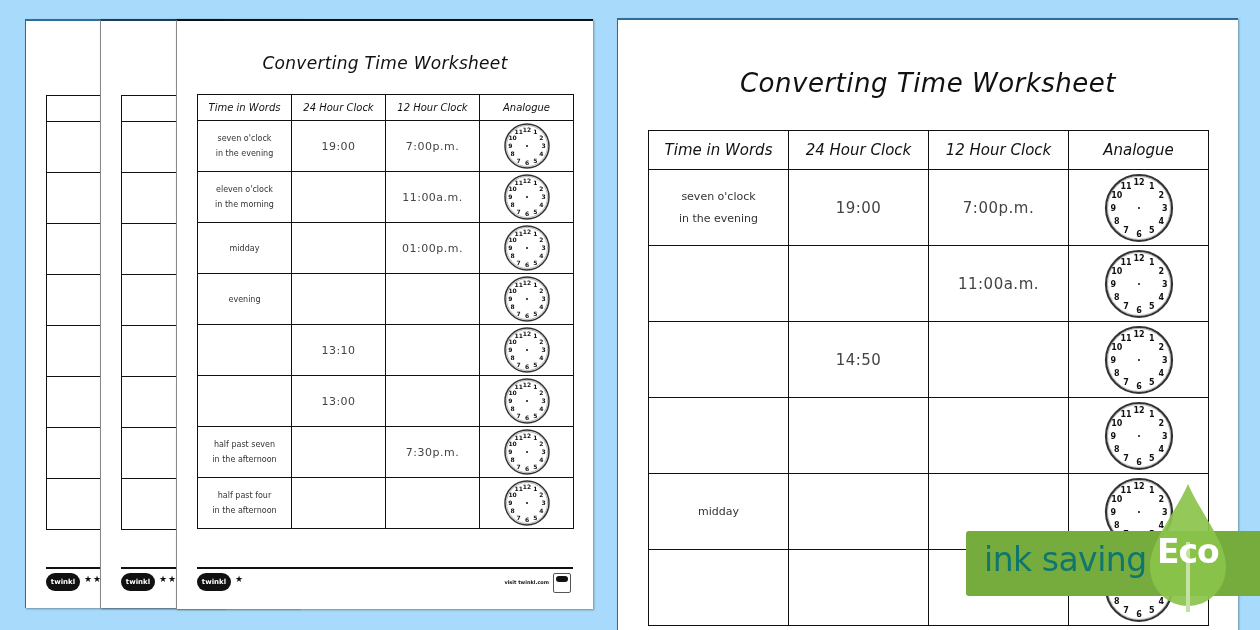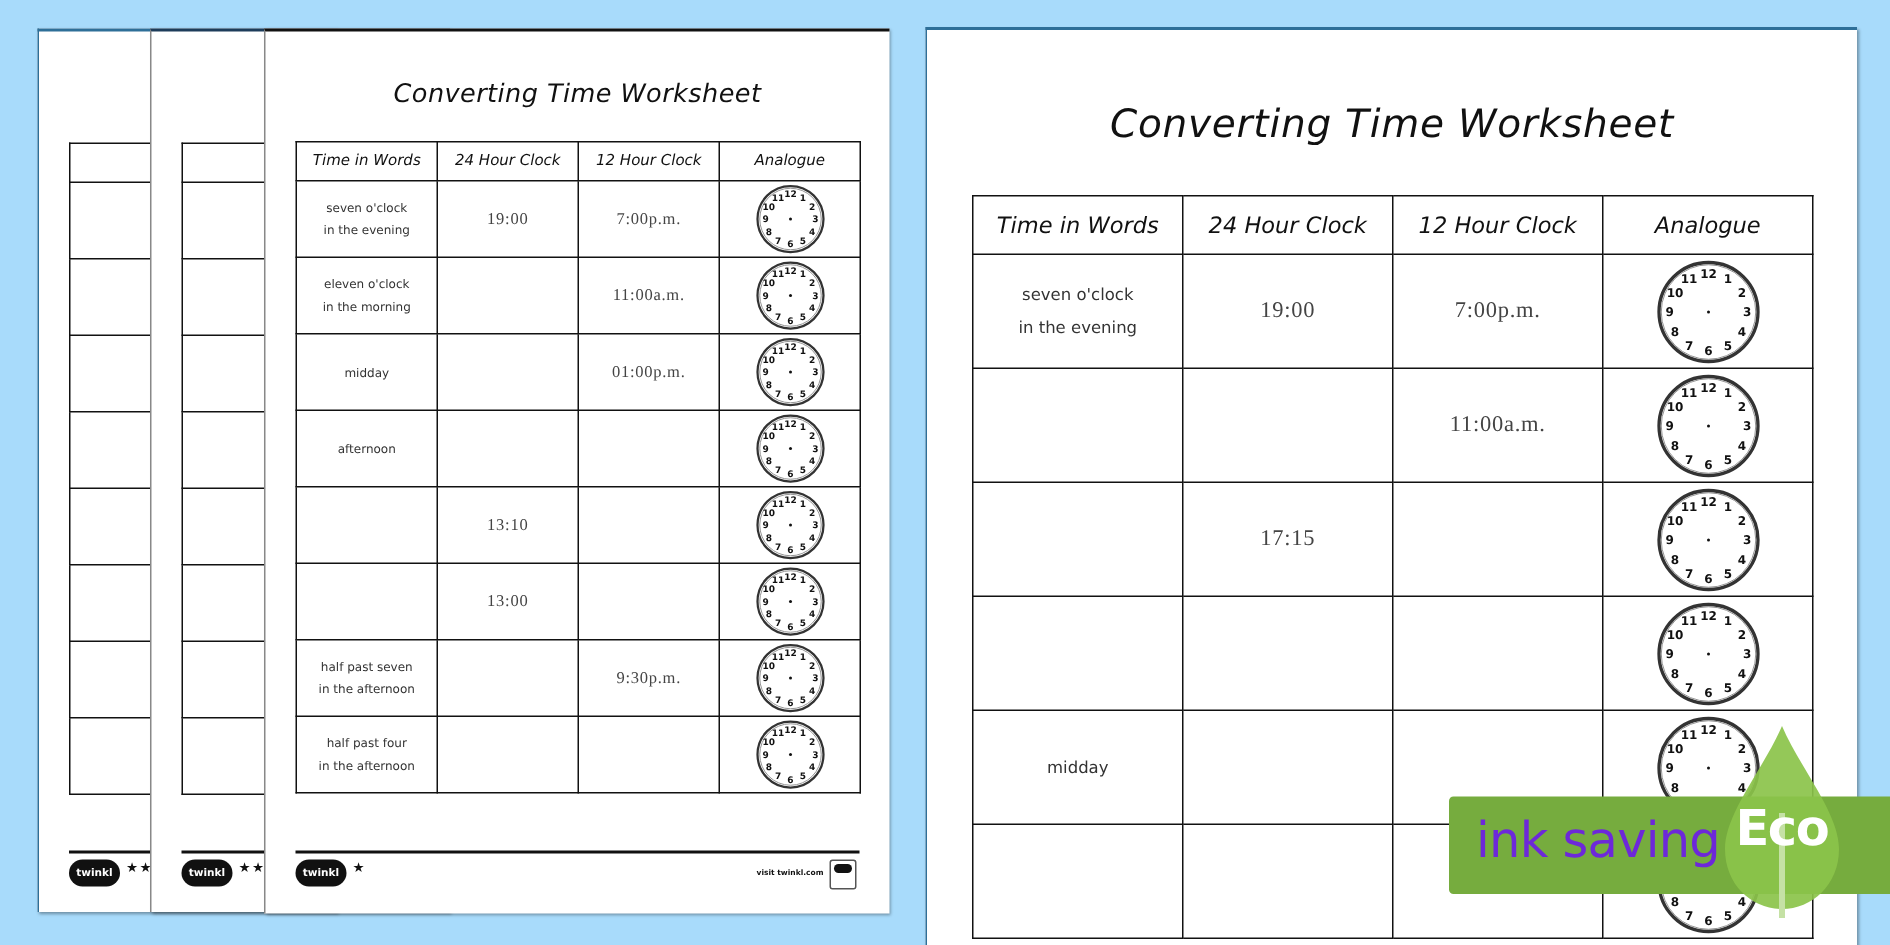"19:00" table.ws td.num { font-family: Liberation Serif, serif -> none }
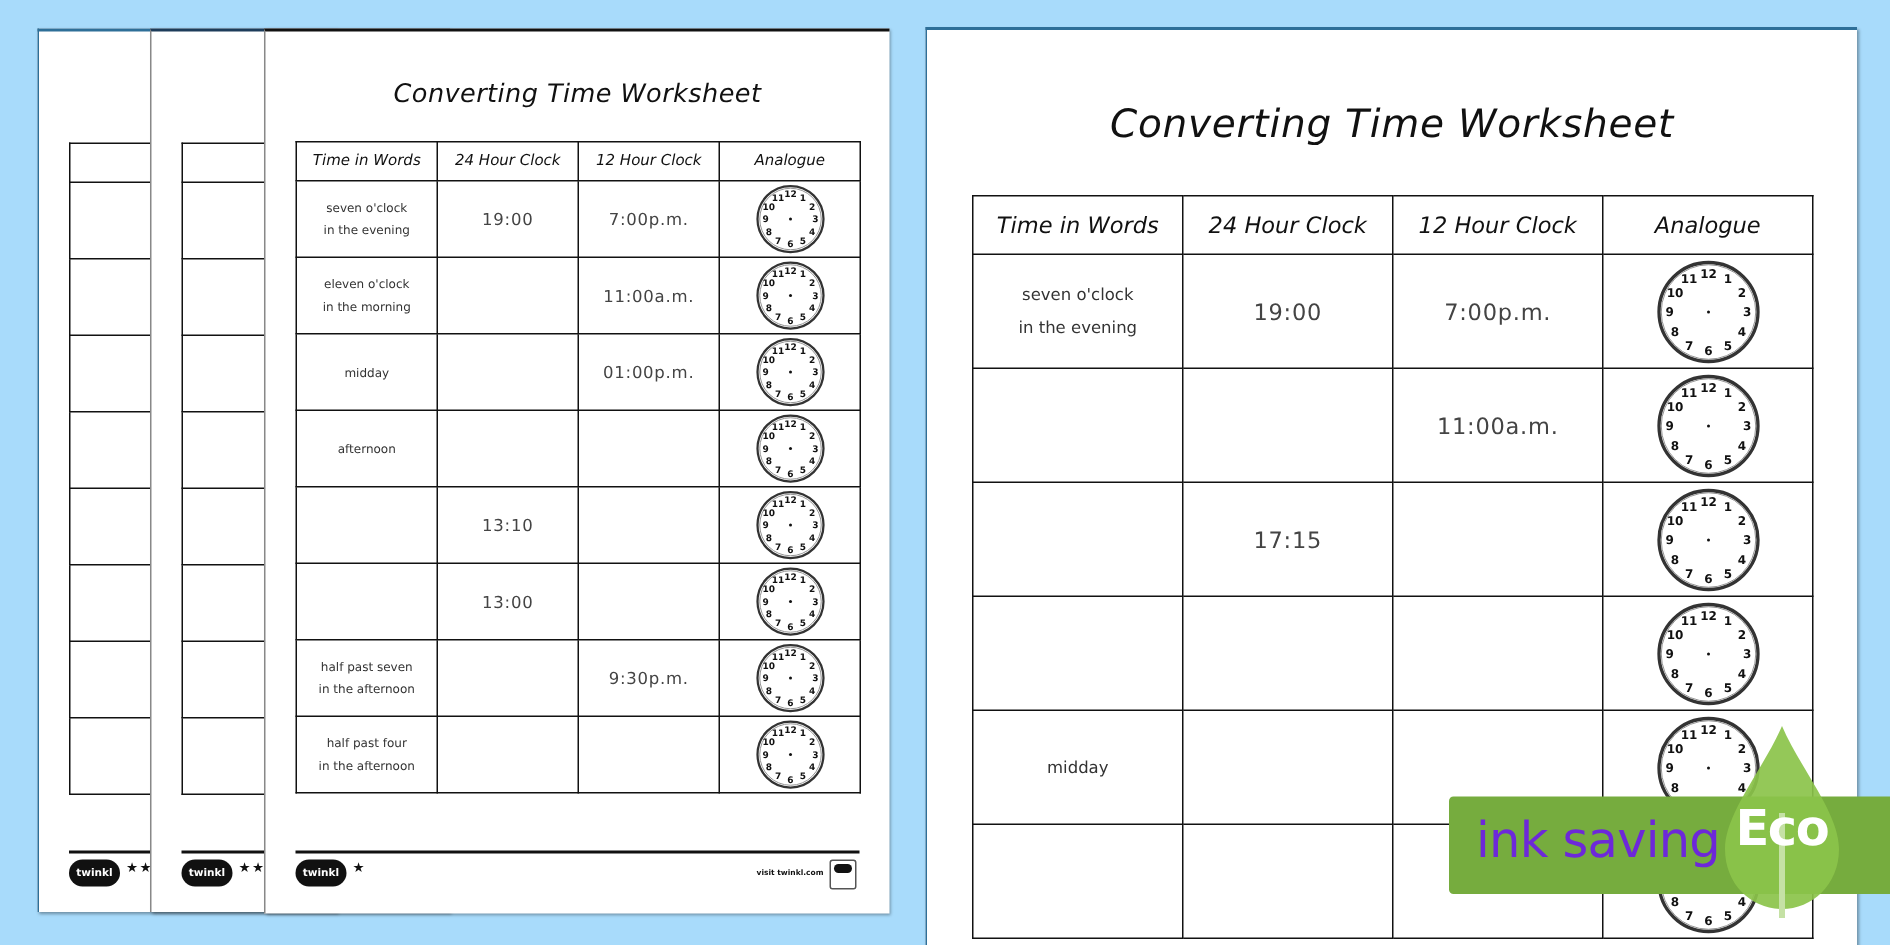"afternoon" td.words { text: afternoon -> evening }
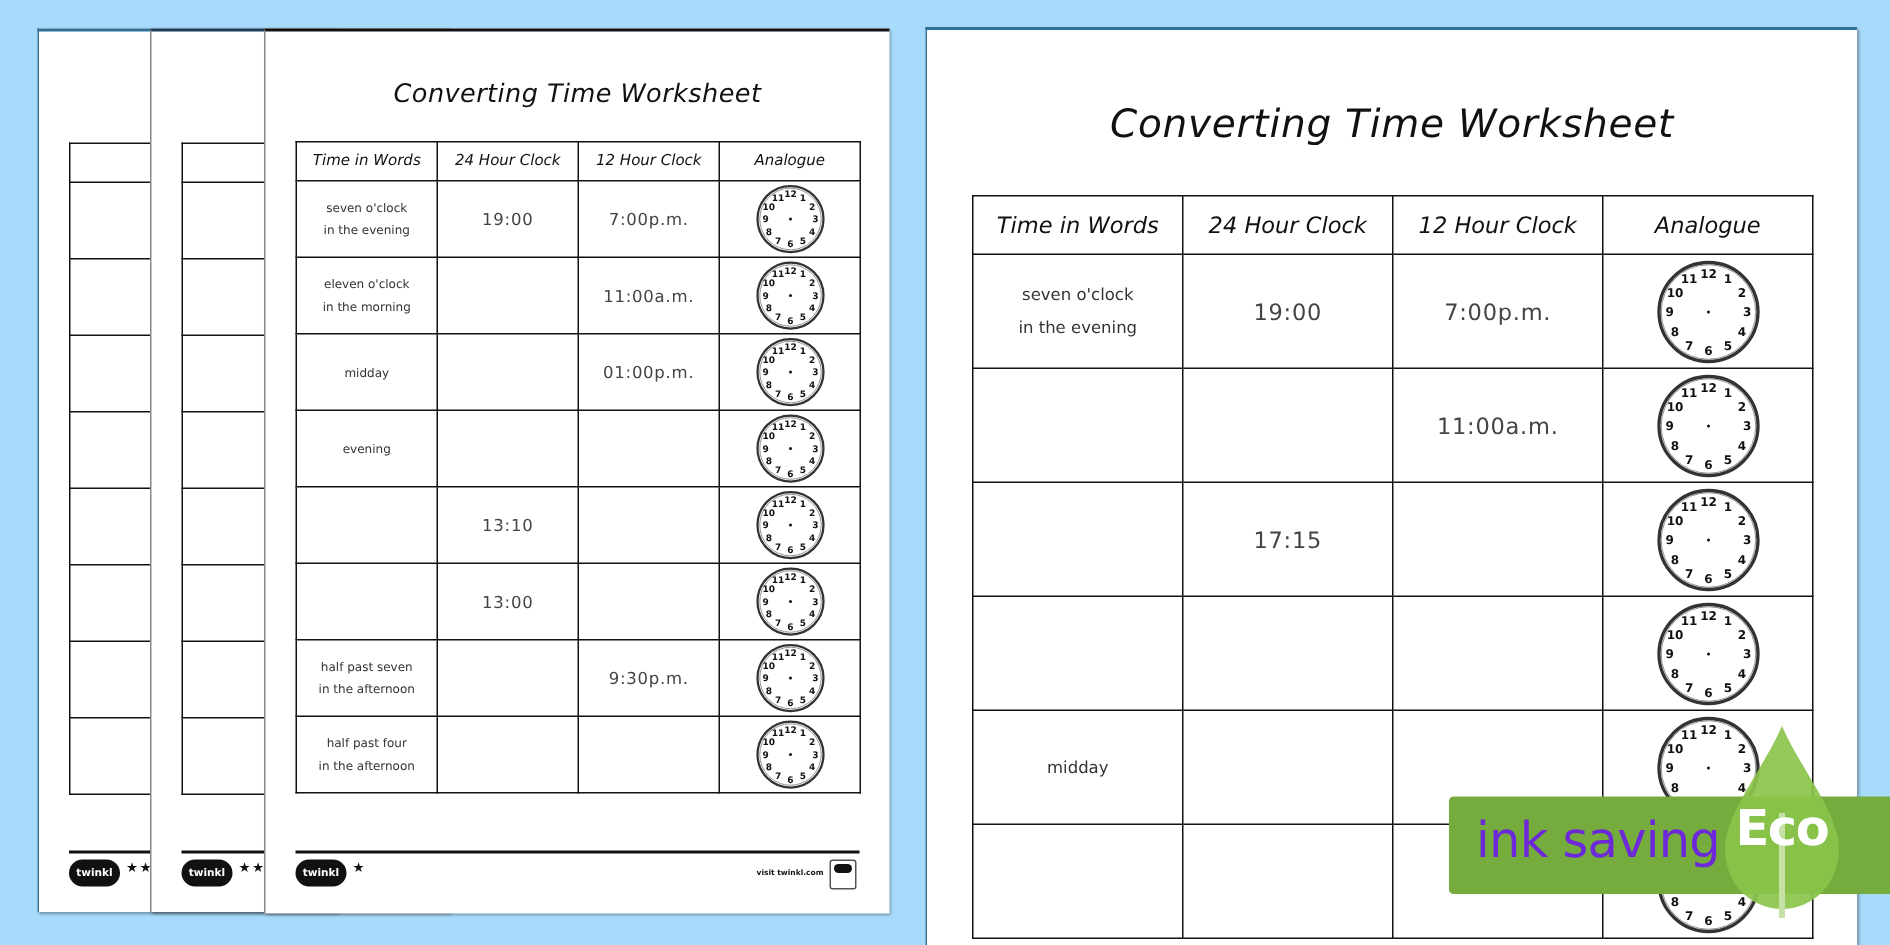"17:15" td.num { text: 17:15 -> 14:50 }
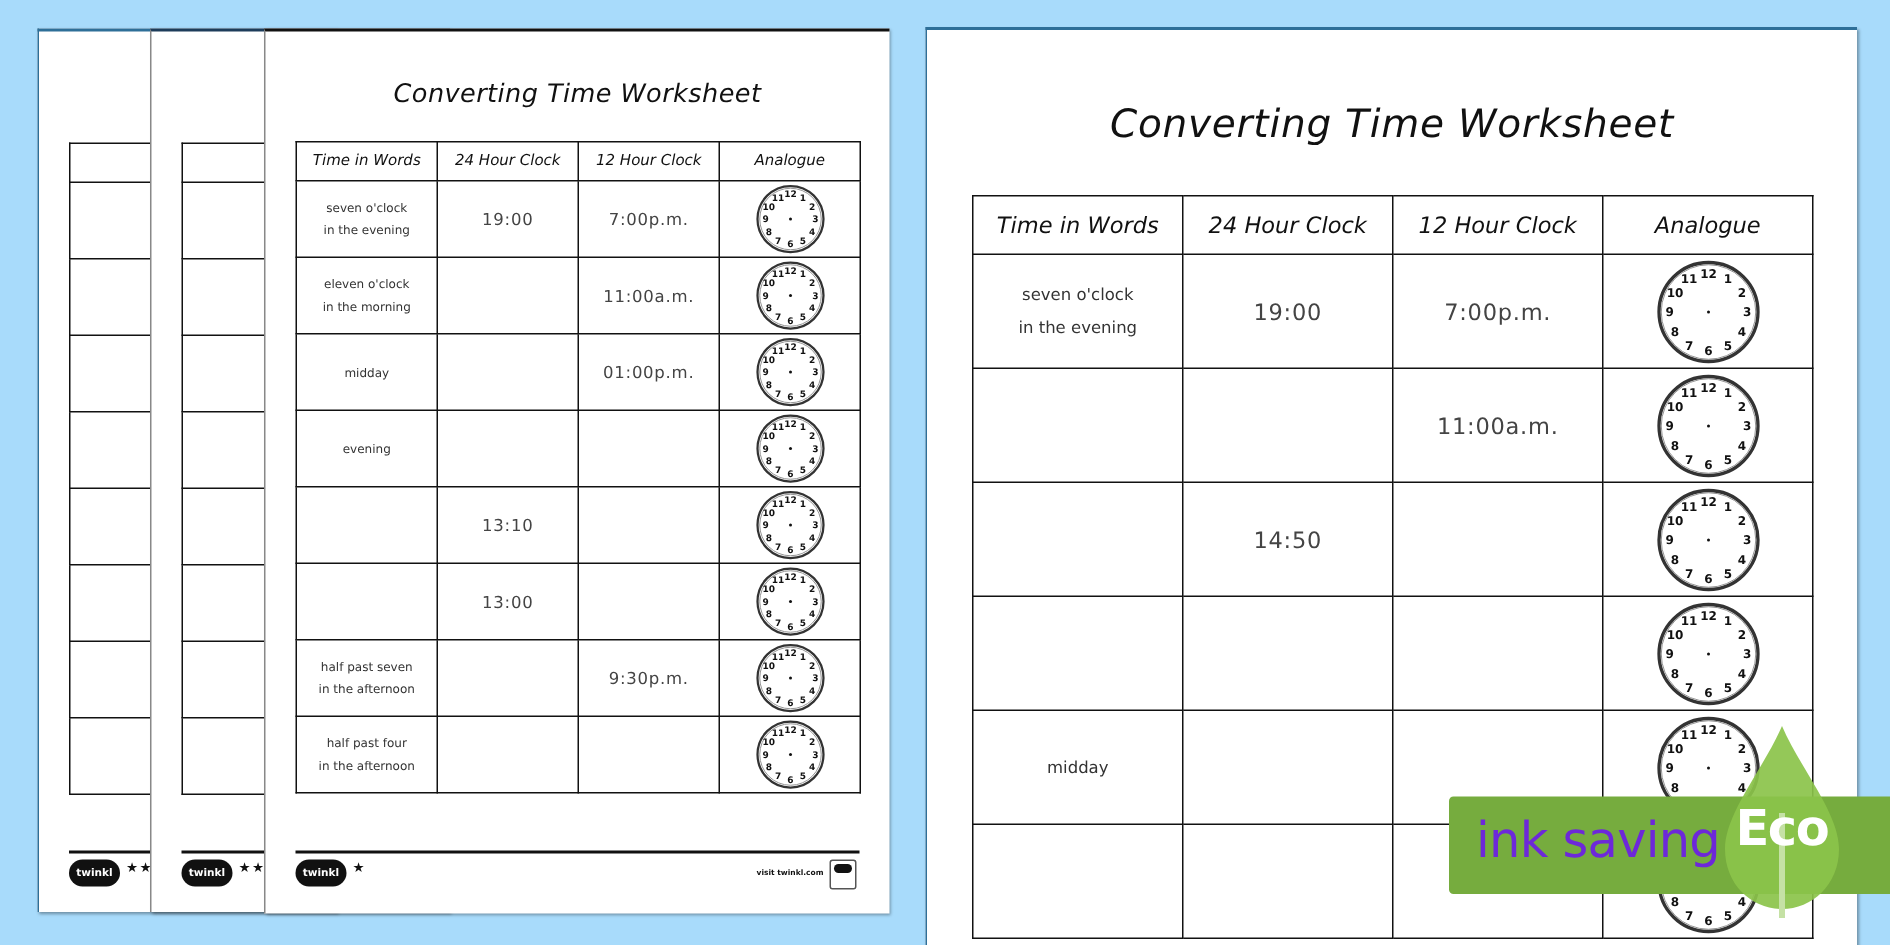"9:30p.m." td.num { text: 9:30p.m -> 7:30p.m }
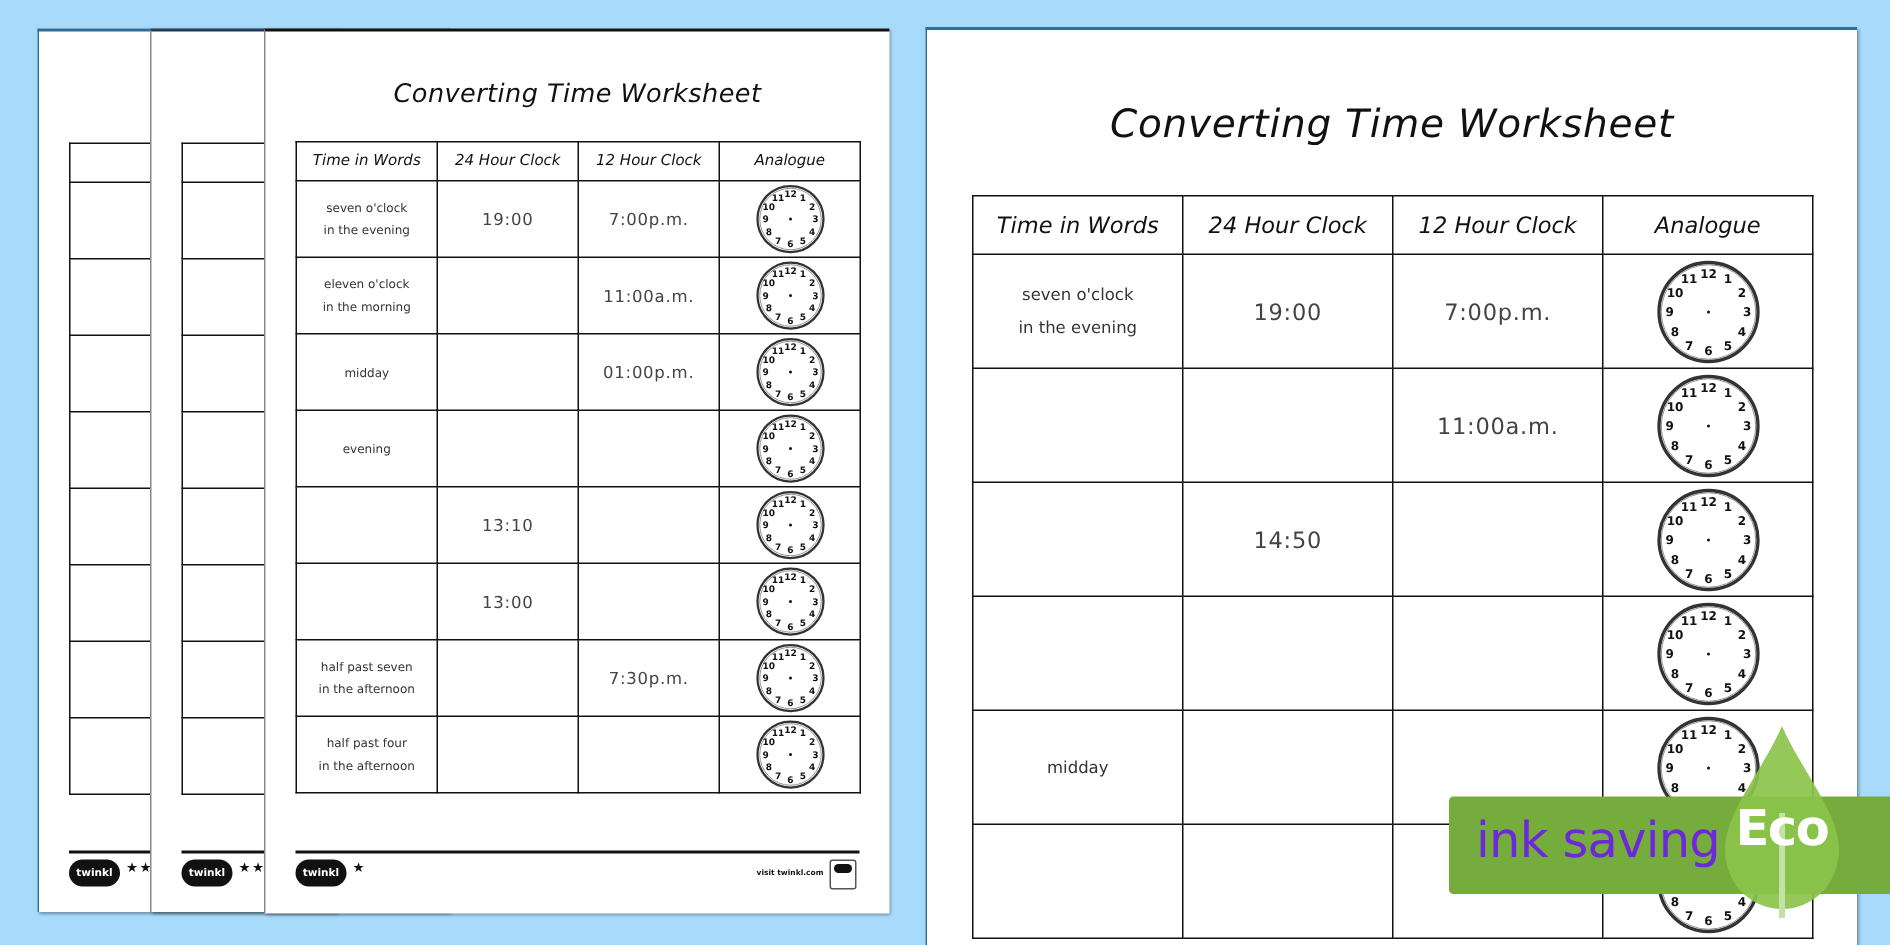"ink saving" .eco-text { color: #6d28d9 -> #0f766e }
